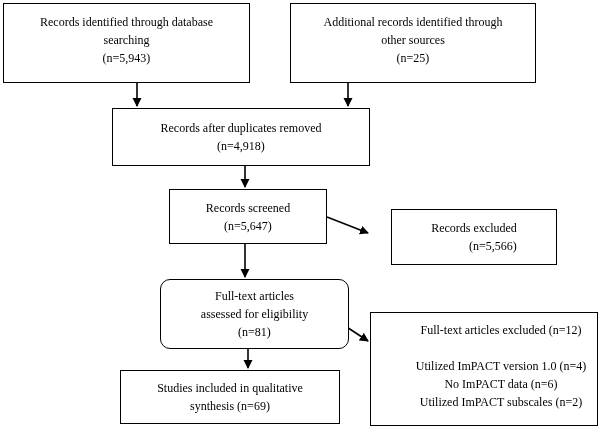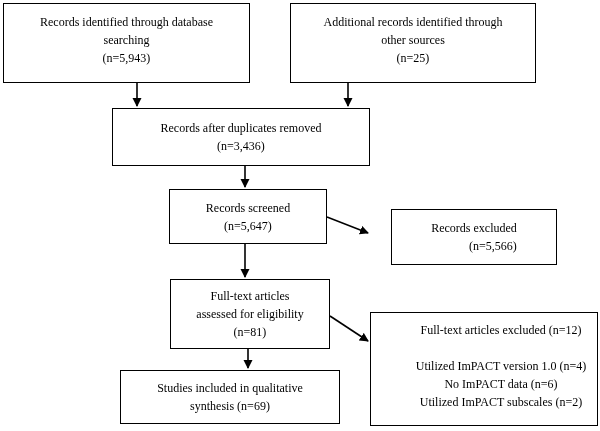"Records after duplicates removed" span.box-text { text: 3,436 -> 4,918 }
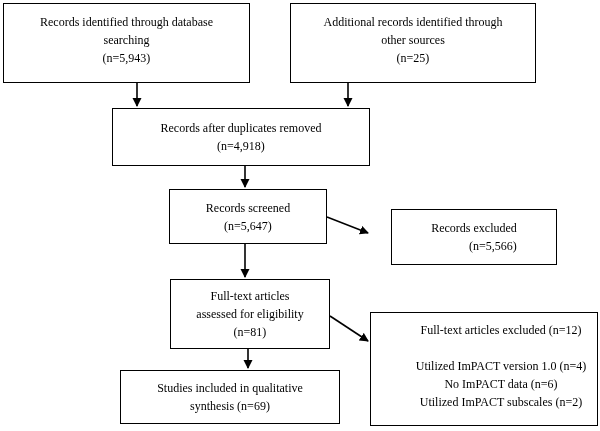"Full-text articles" #box-fulltext-assessed { border-radius: none -> 10px; left: 170px -> 160px; width: 160px -> 189px }
